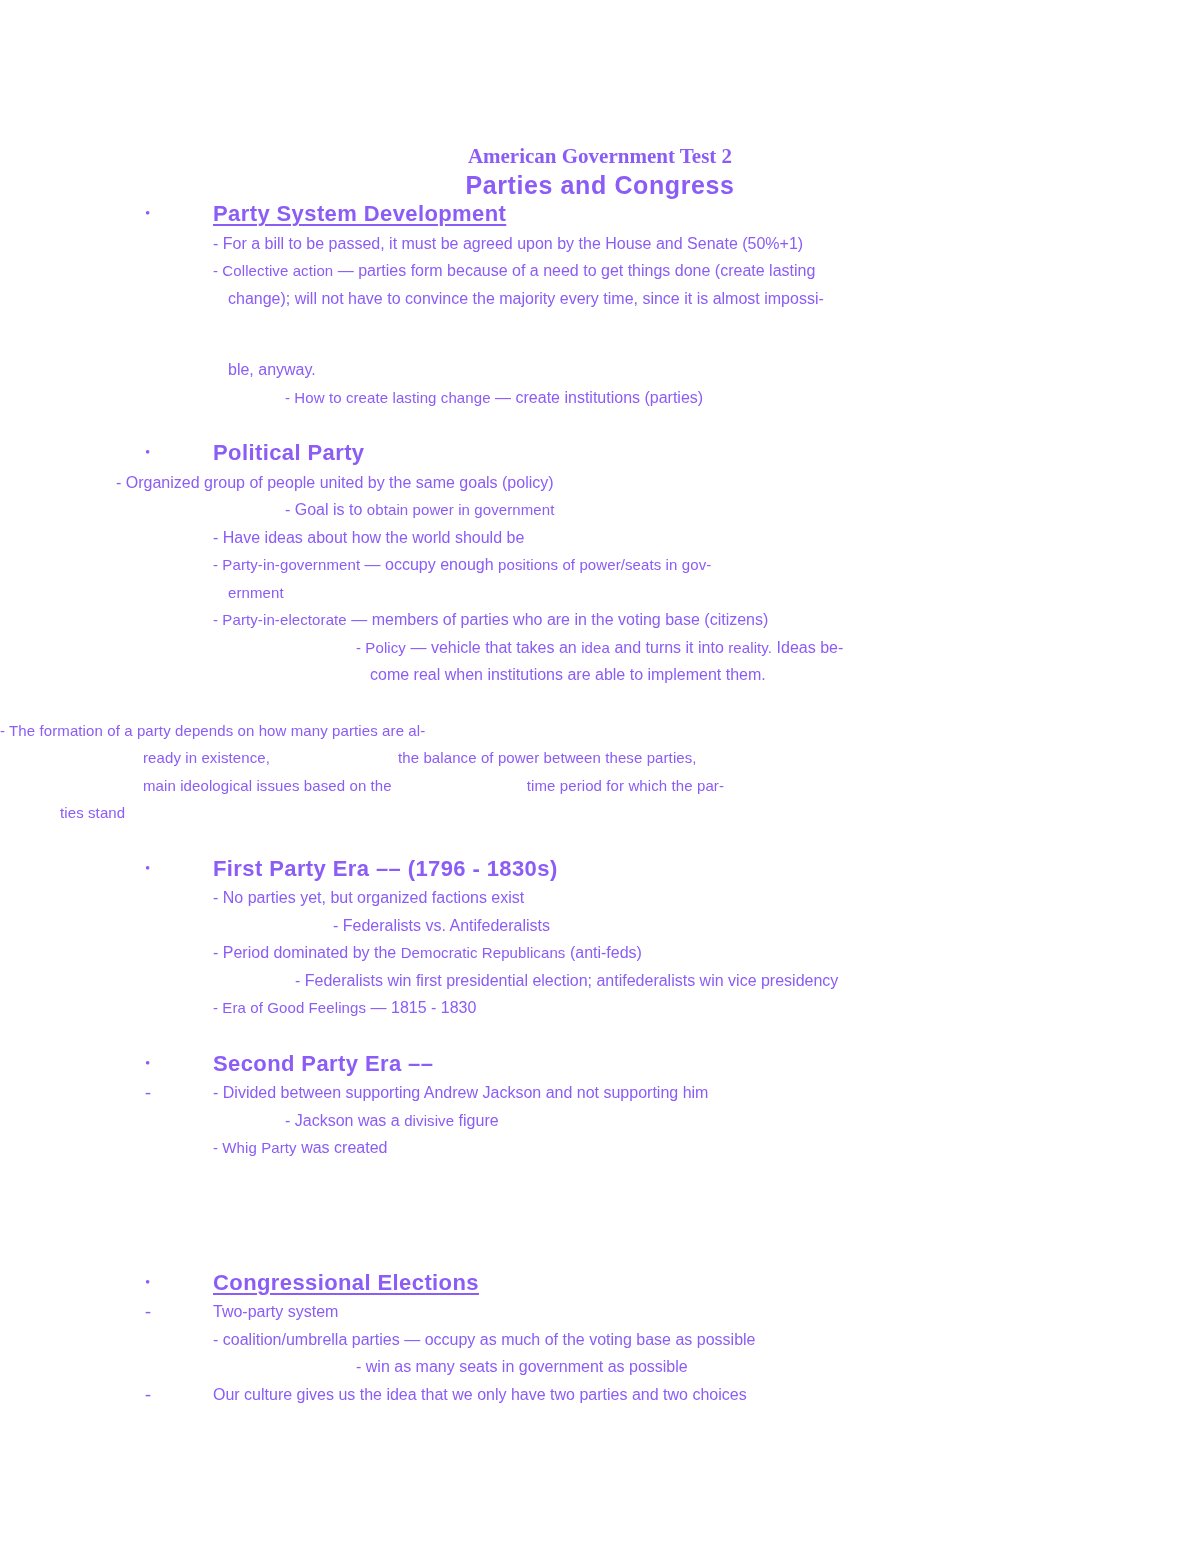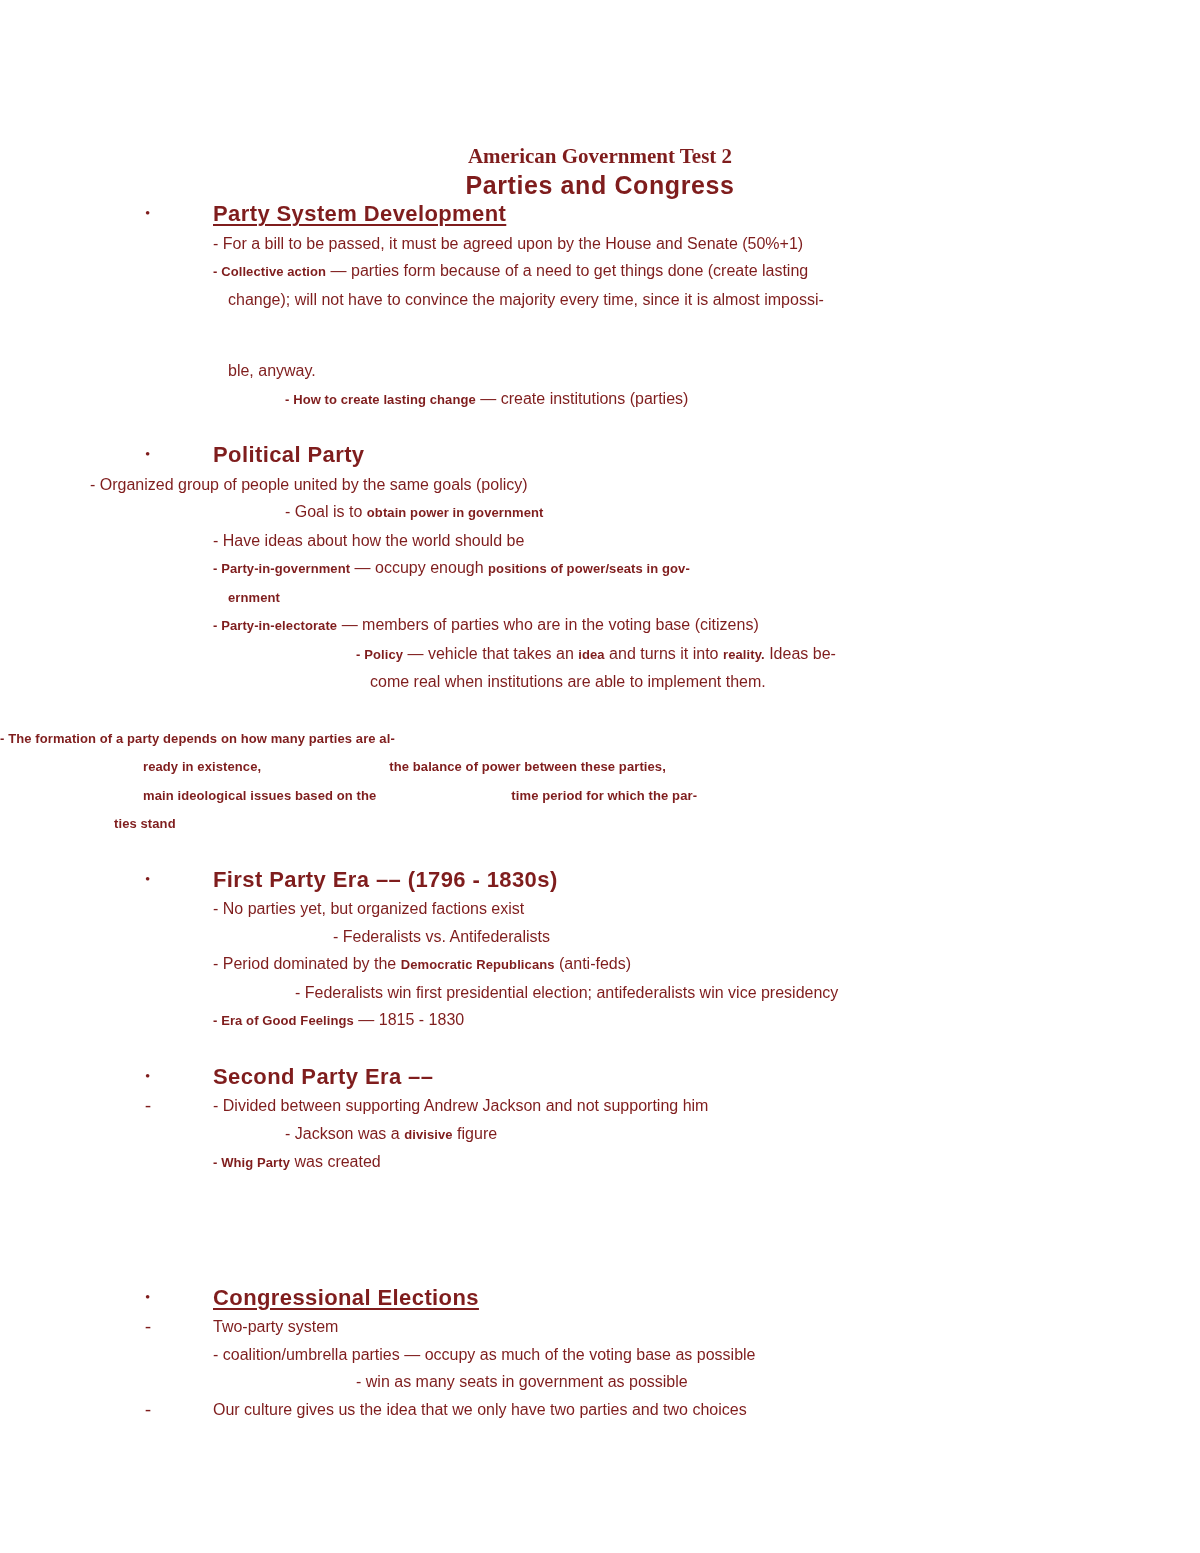"American Government Test 2" .page { color: #7f1d1d -> #8b5cf6 }
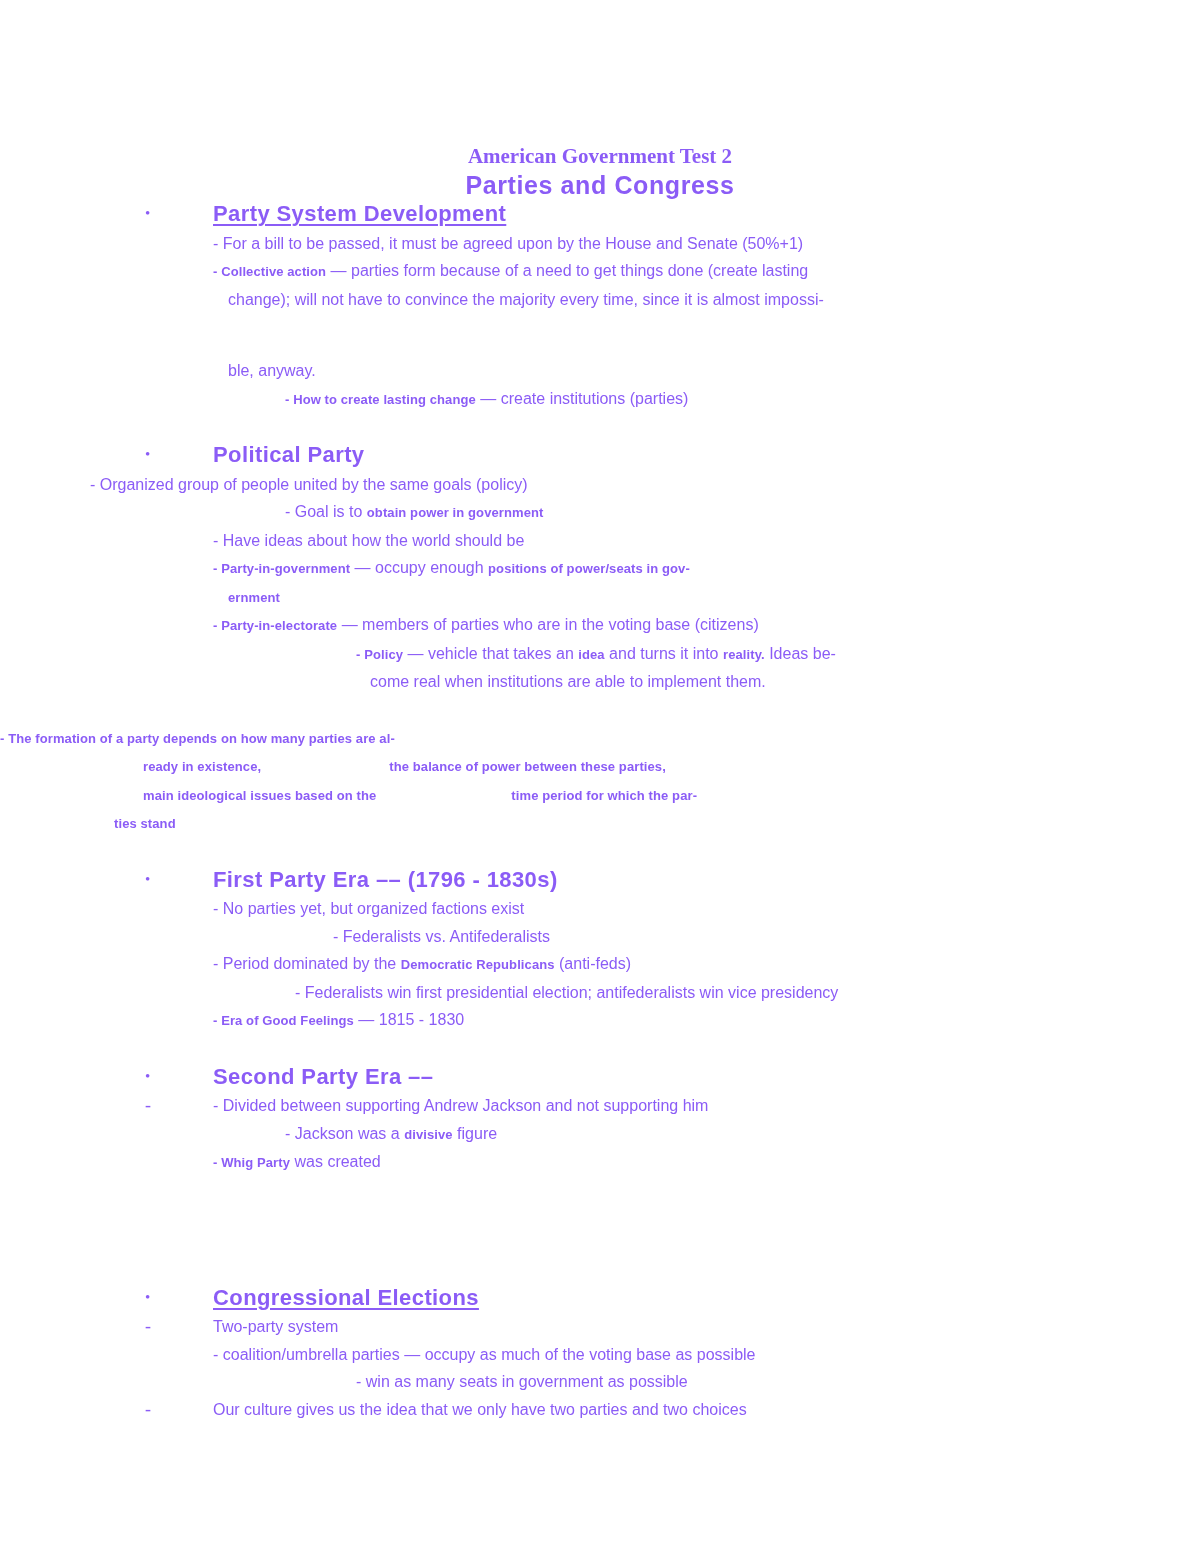"- Collective action" .seg-sans { font-size: 13px -> 15px; font-weight: 700 -> 400 }
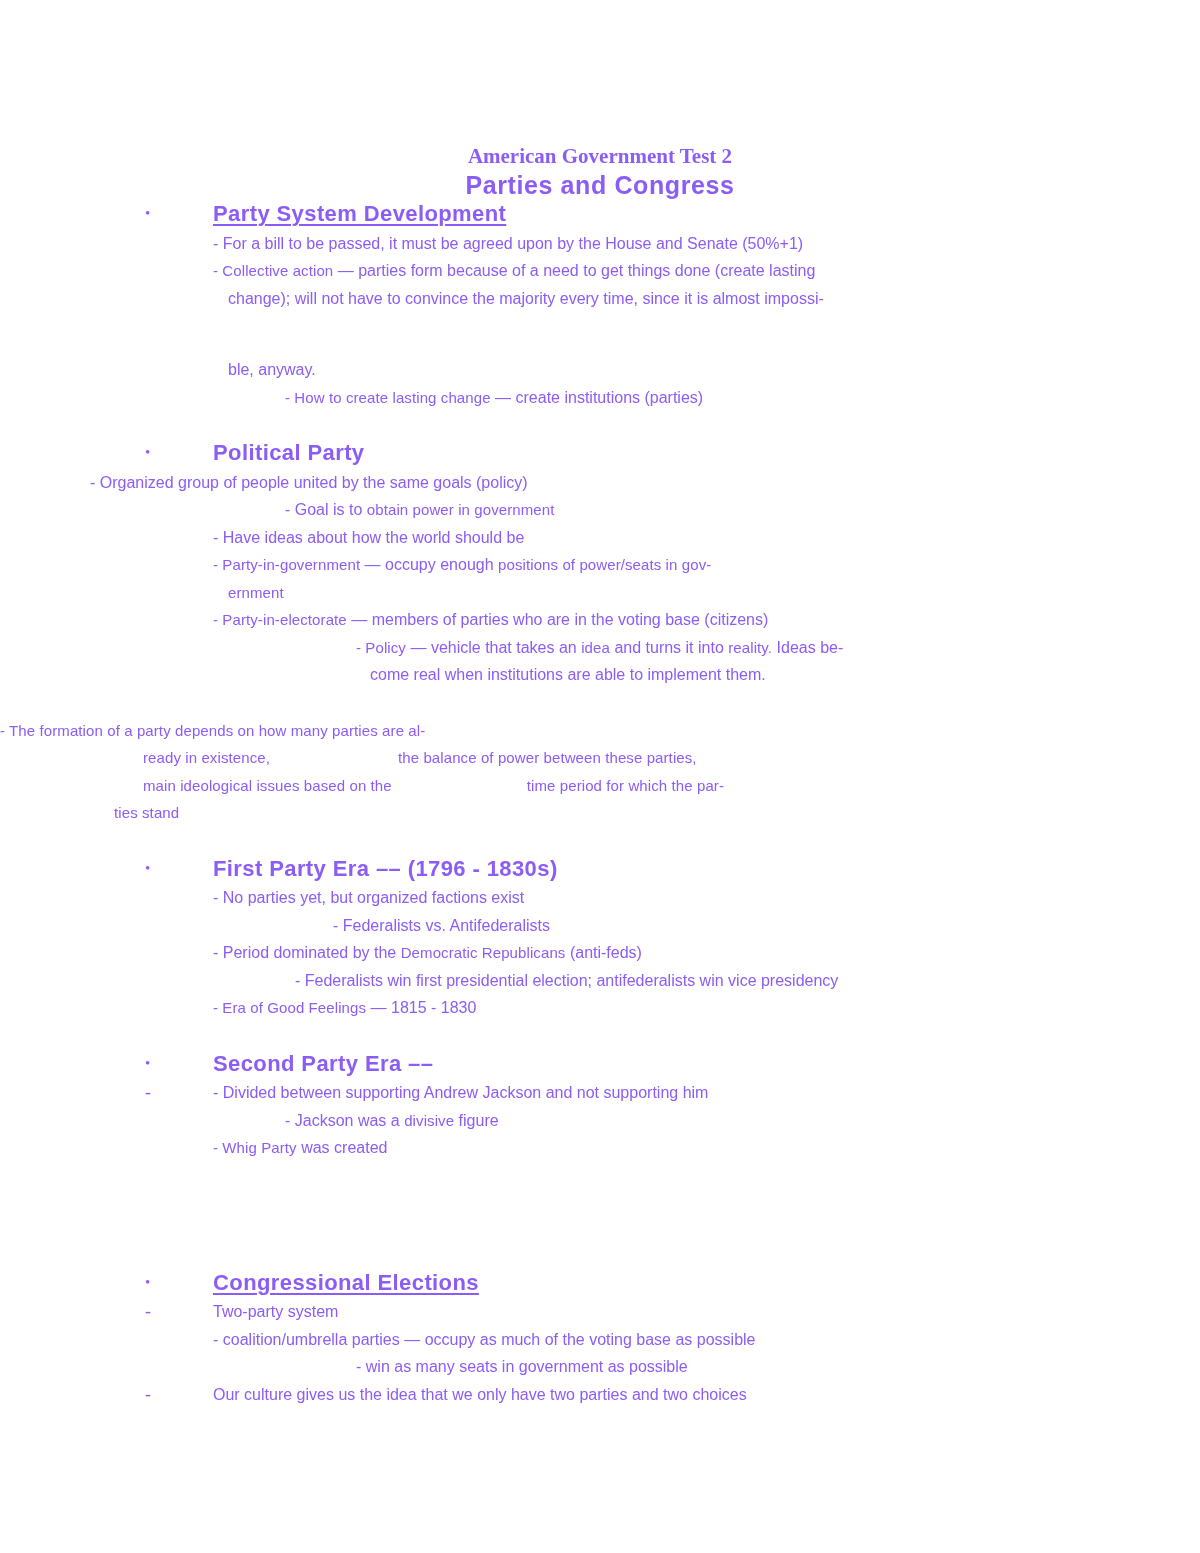"- Organized group of people" div.line { padding-left: 90px -> 116px }
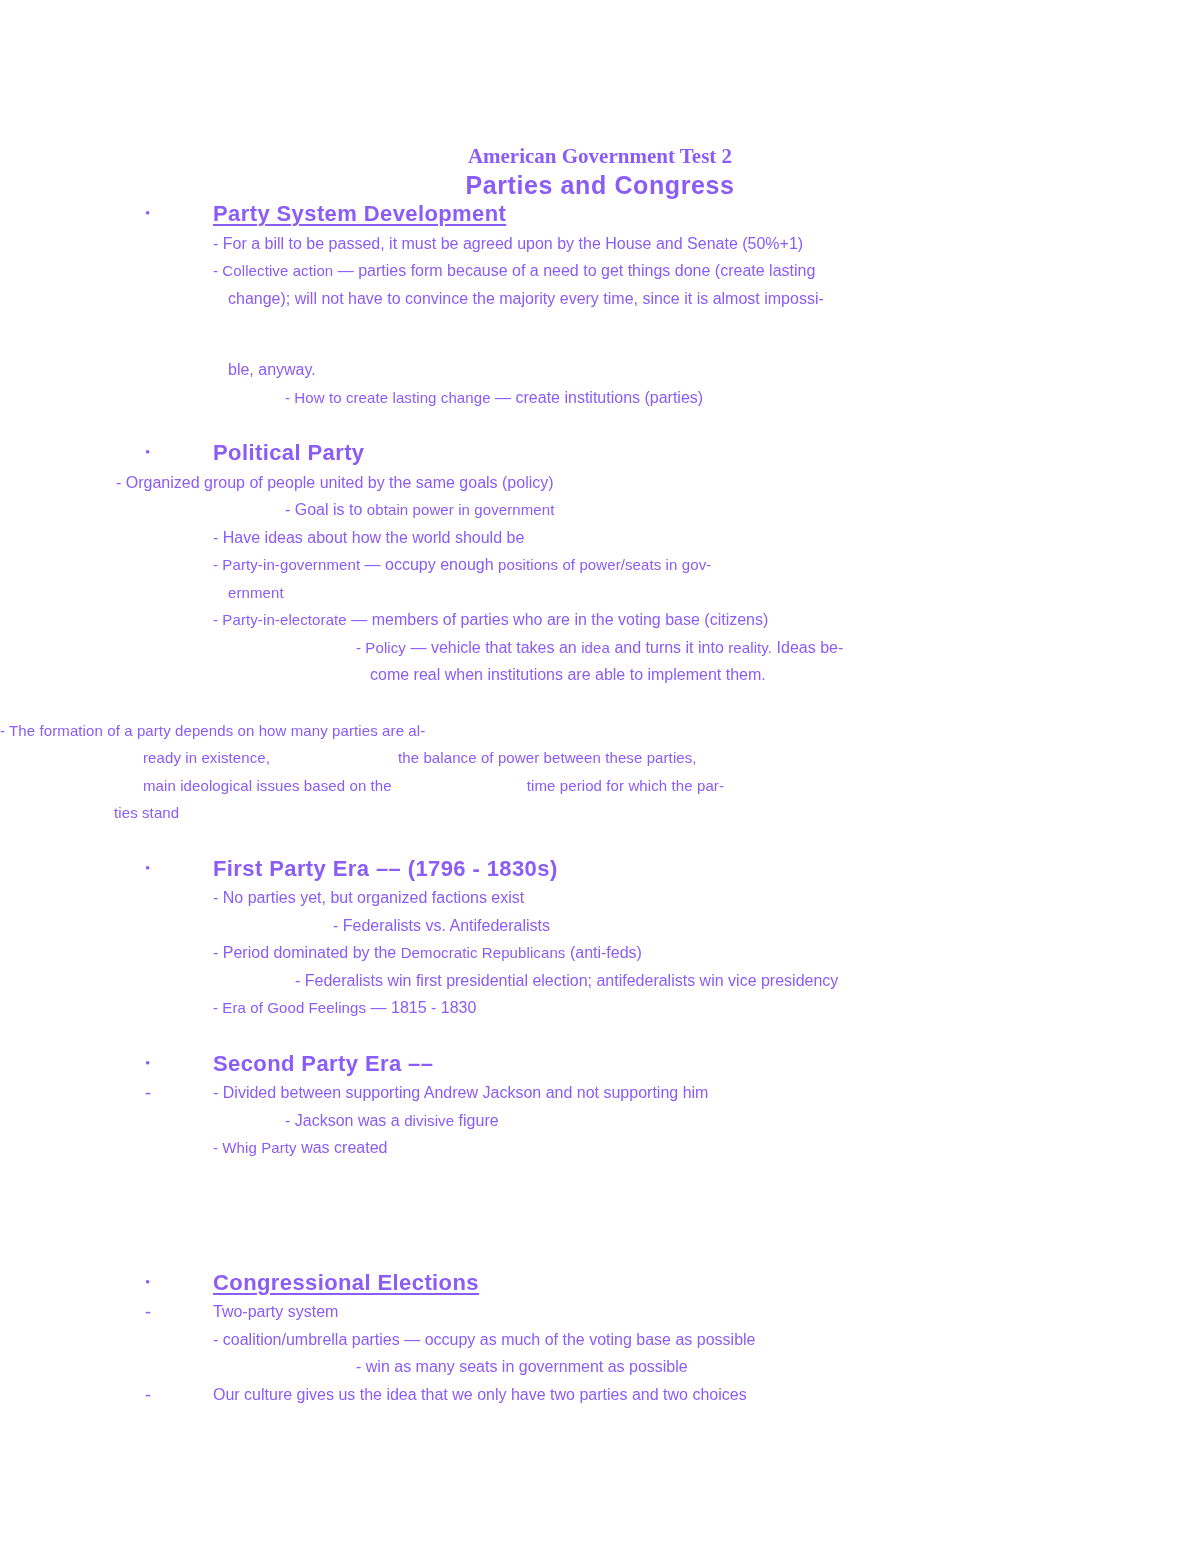"ties stand" div.line { padding-left: 114px -> 60px }
